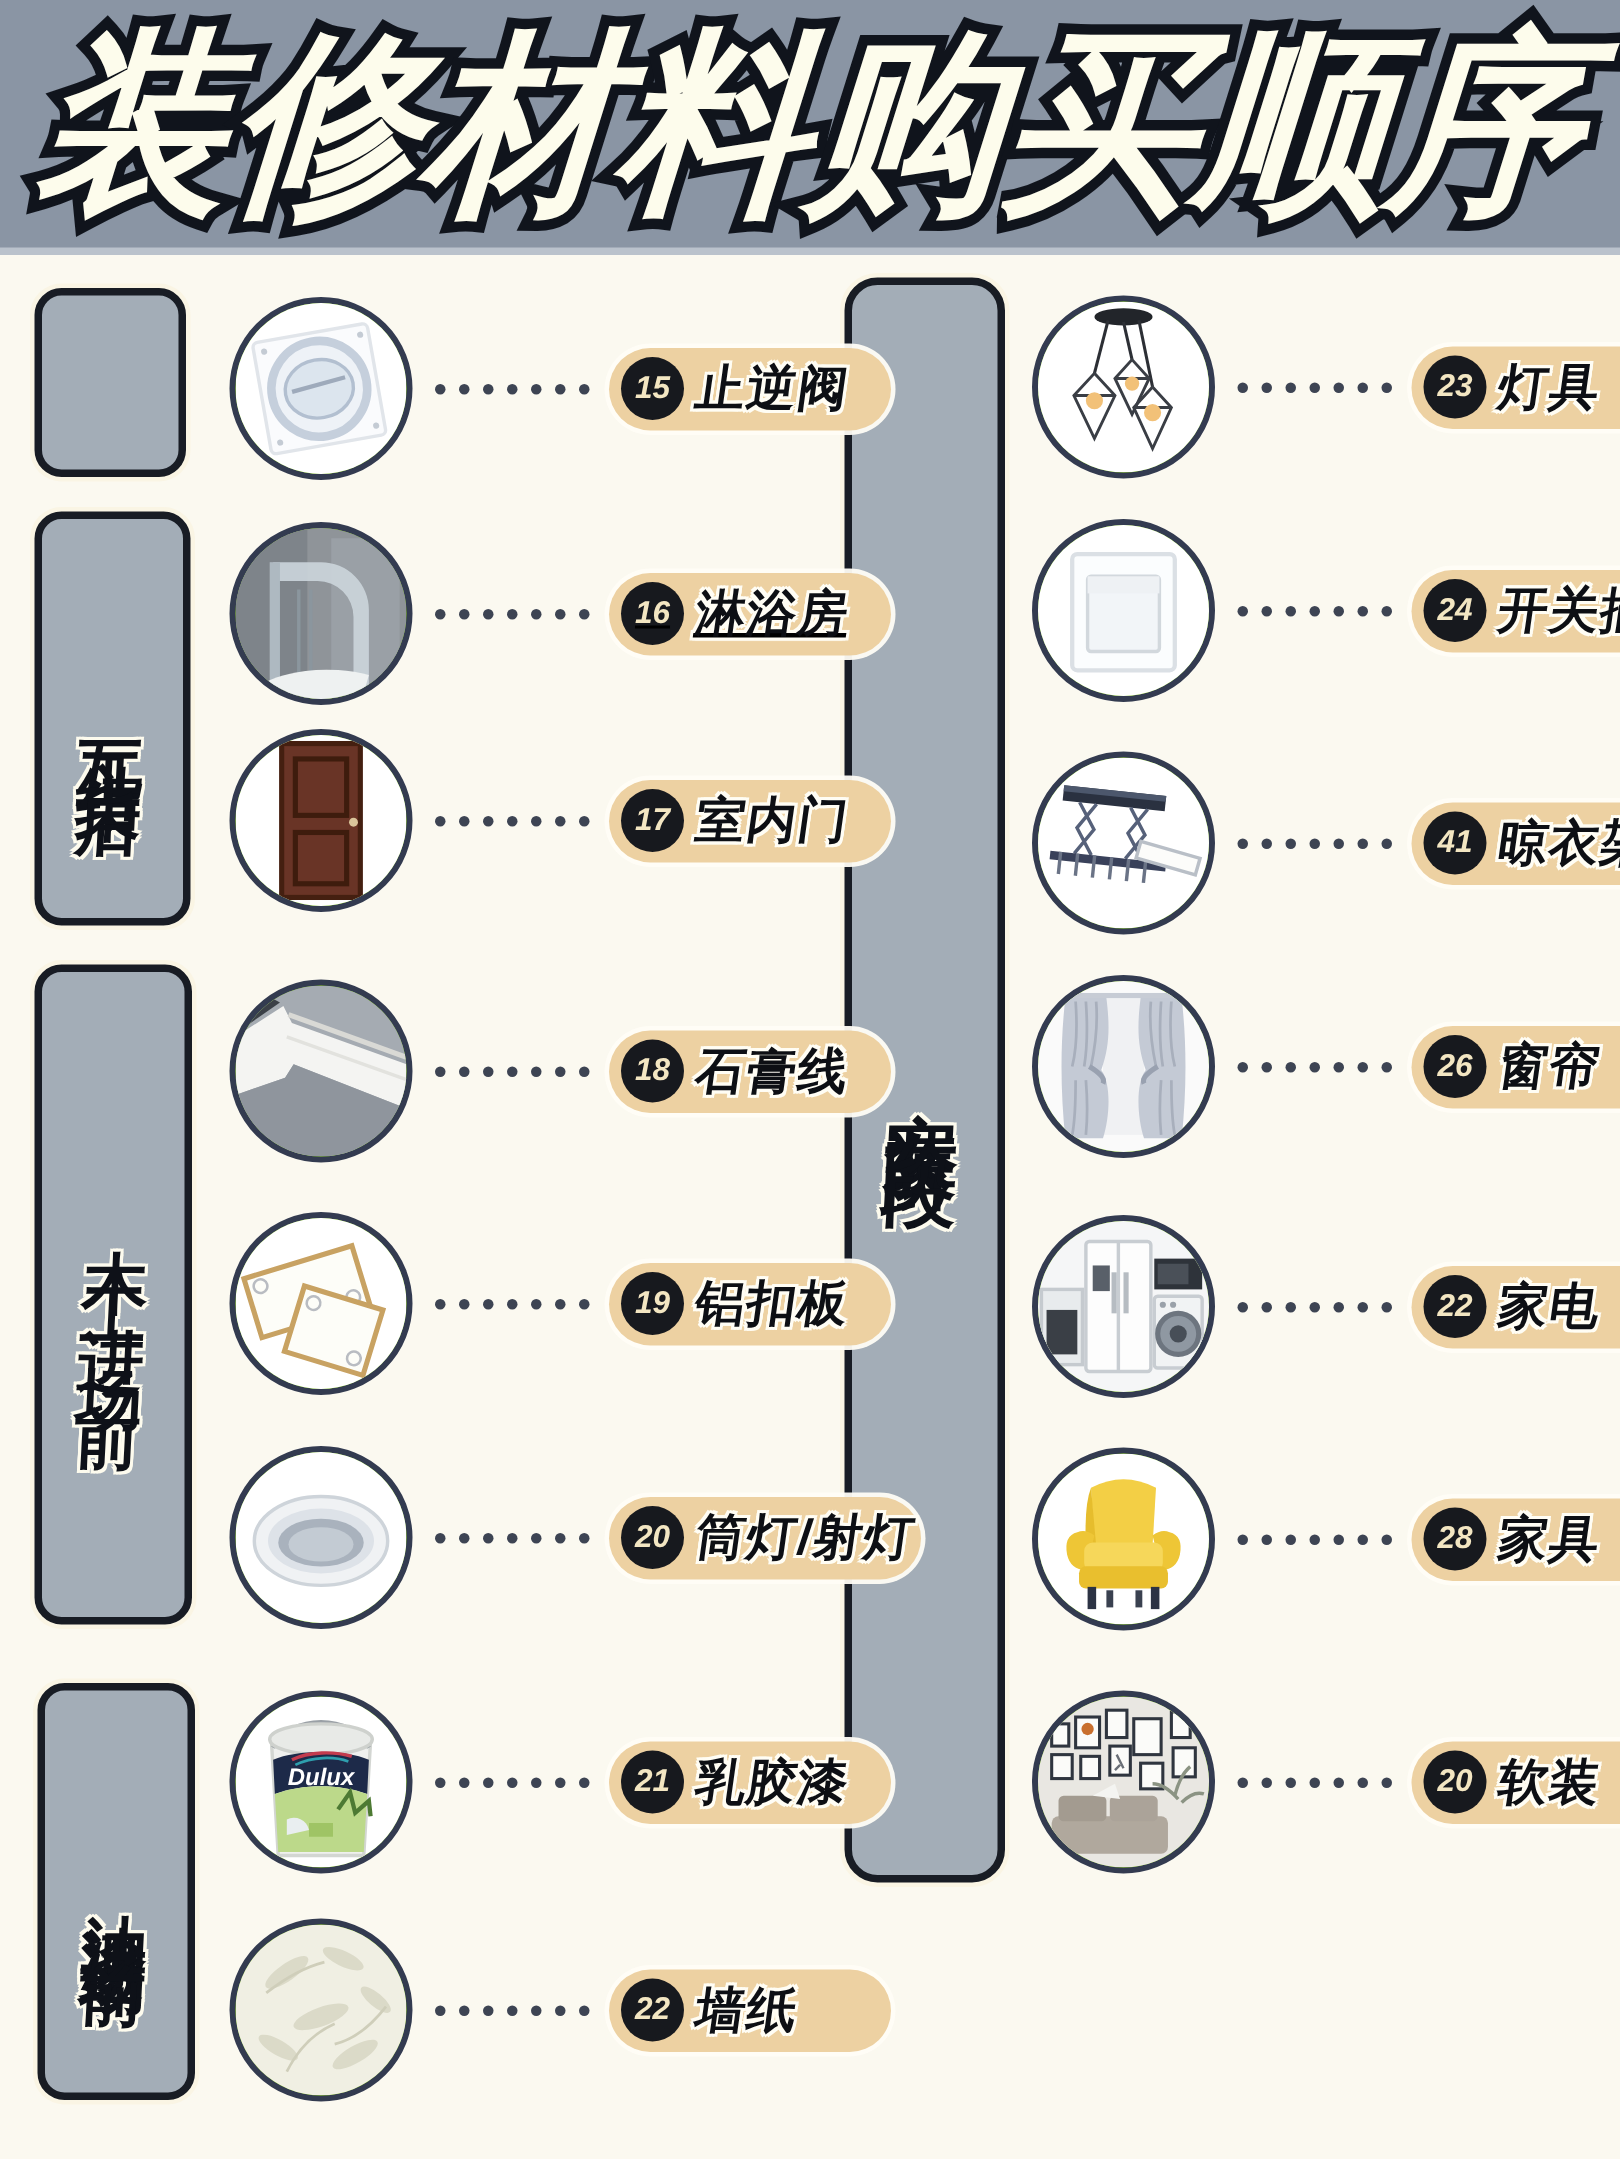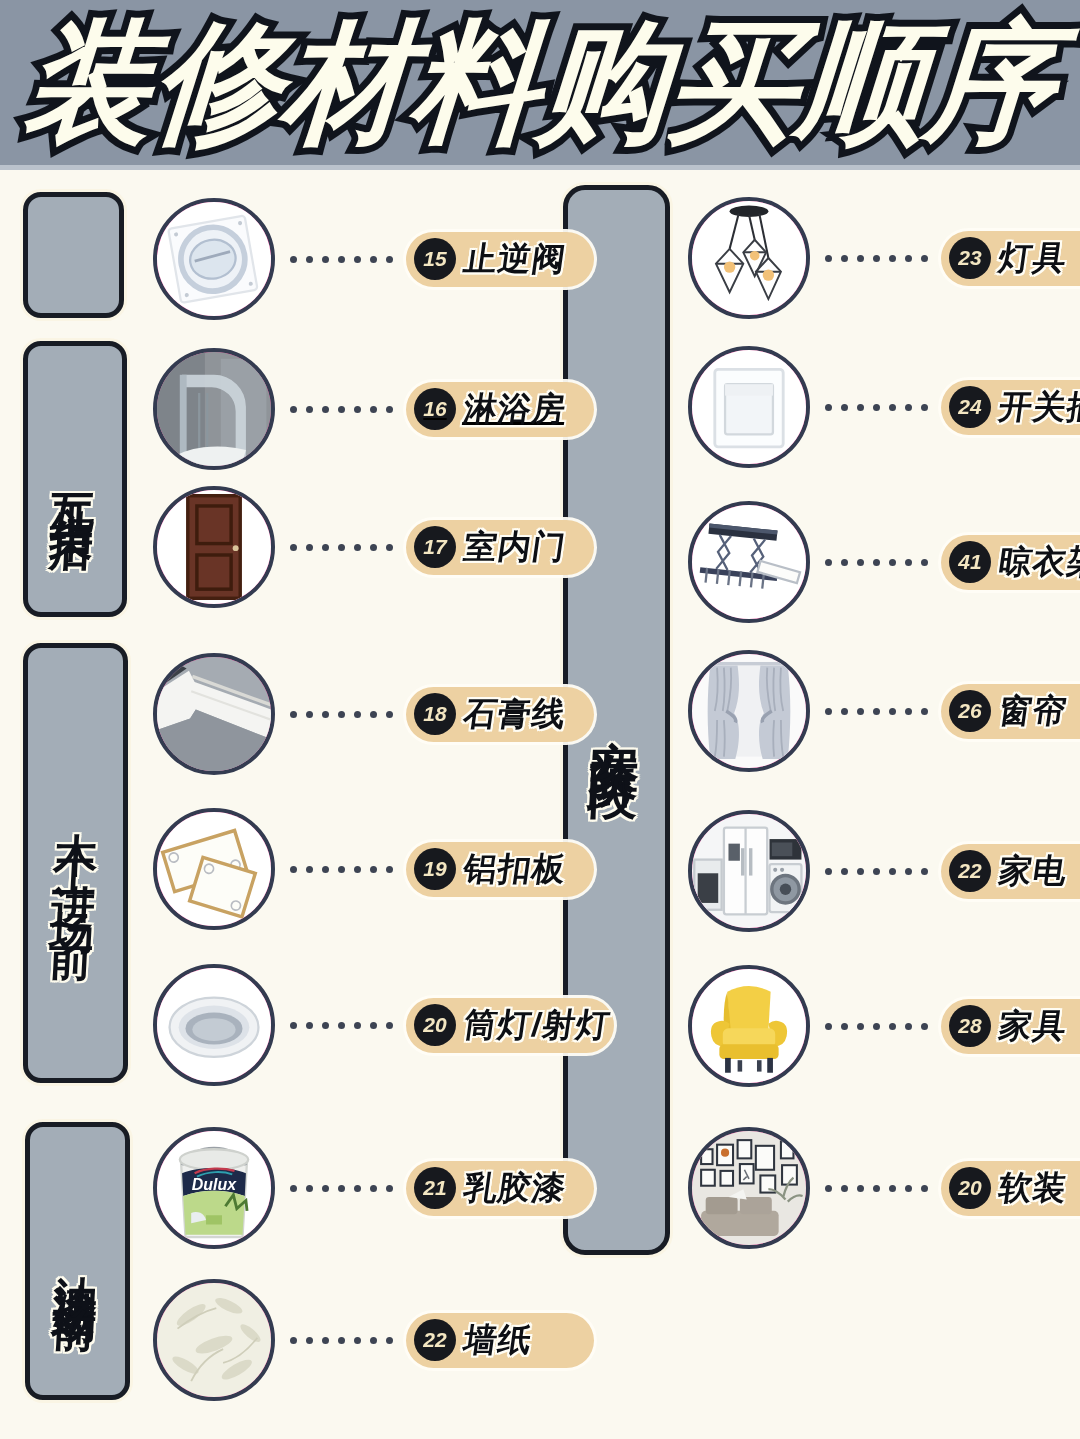"Dulux" .photo { background: #ec4899 -> #84cc16 }
